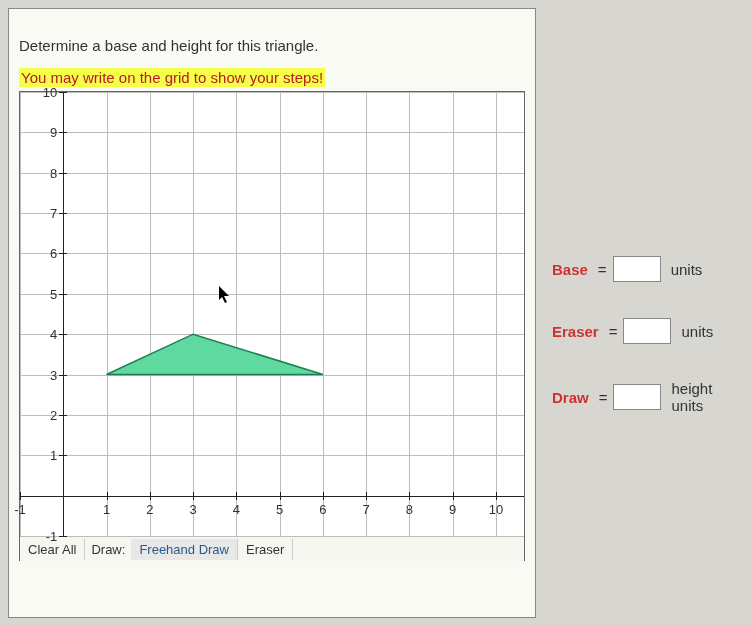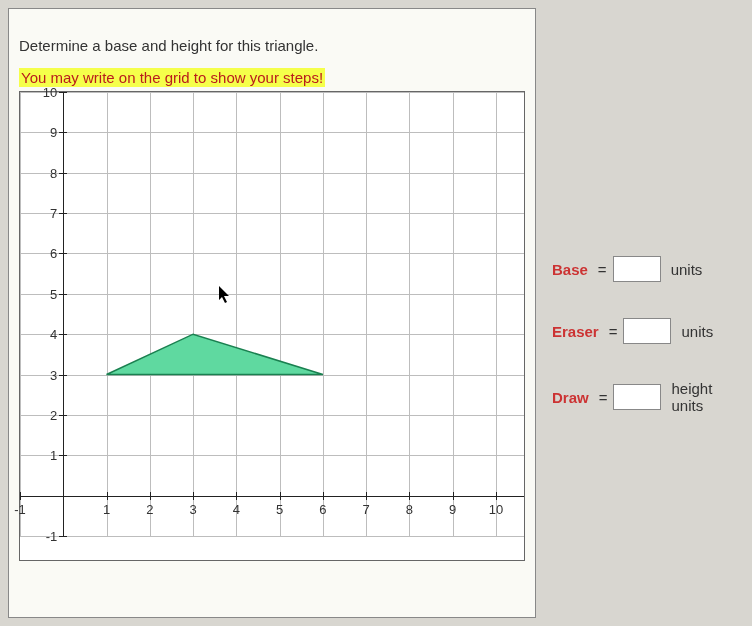"Clear All" div.toolbar { html: none -> <div> <div>Clear All</div> <div>Draw:</div> <div>Freehand Draw</div> <div>Eraser</div> </div> }
